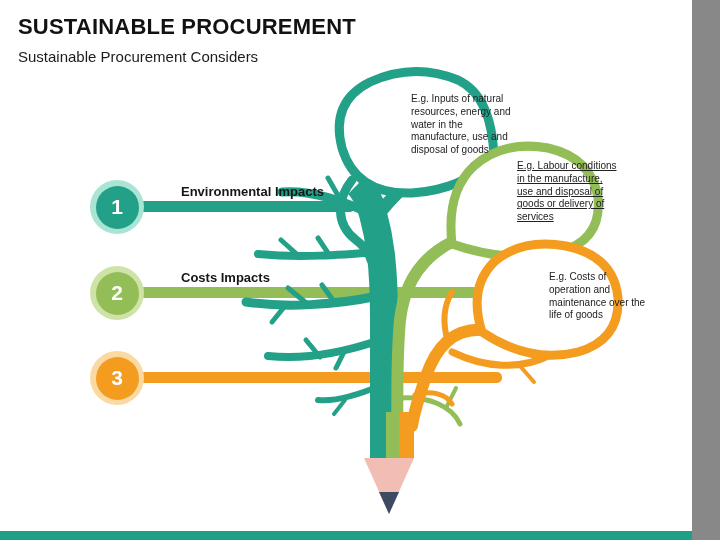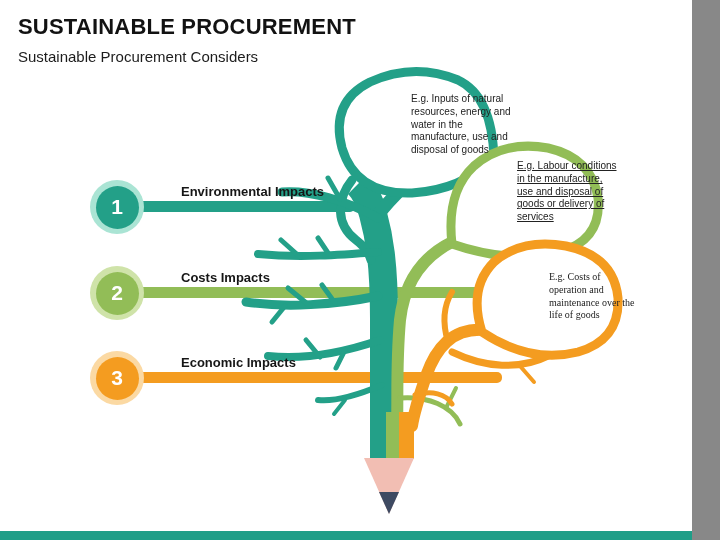"E.g. Costs of" .callout-3 { font-family: Liberation Serif, serif -> none }
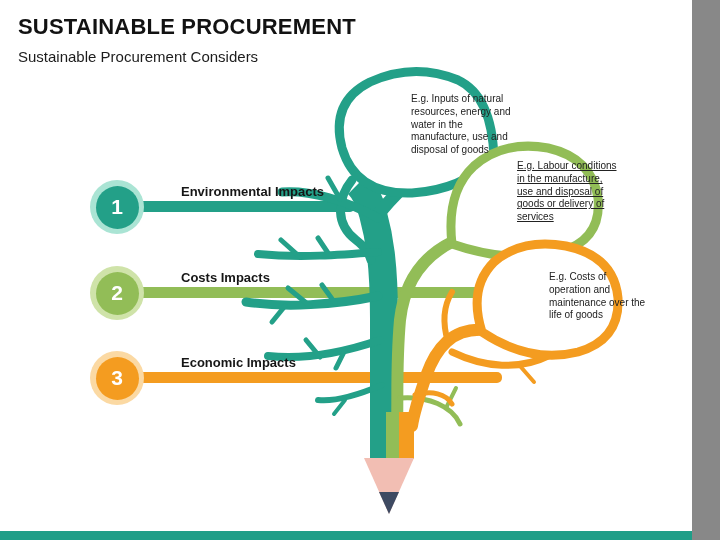"Economic Impacts" div.impact-label { html: <div>Economic Impacts</div> -> none }
